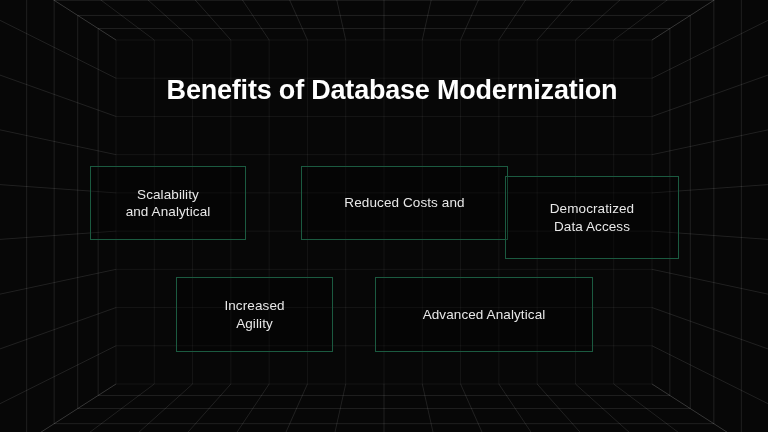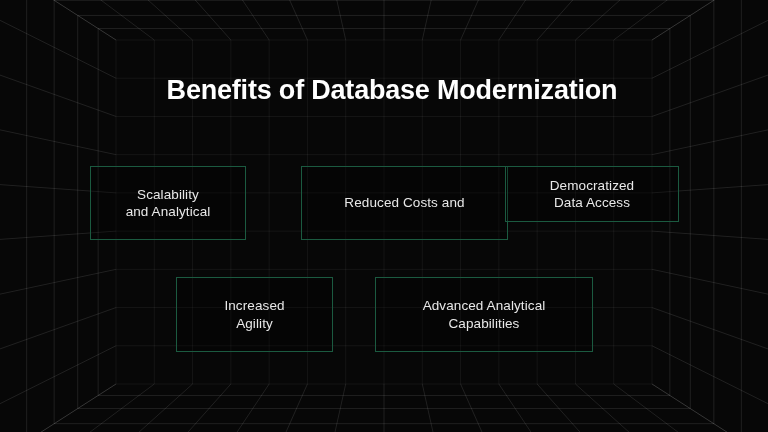"Democratized" .card-3 { height: 56px -> 83px; top: 166px -> 176px }
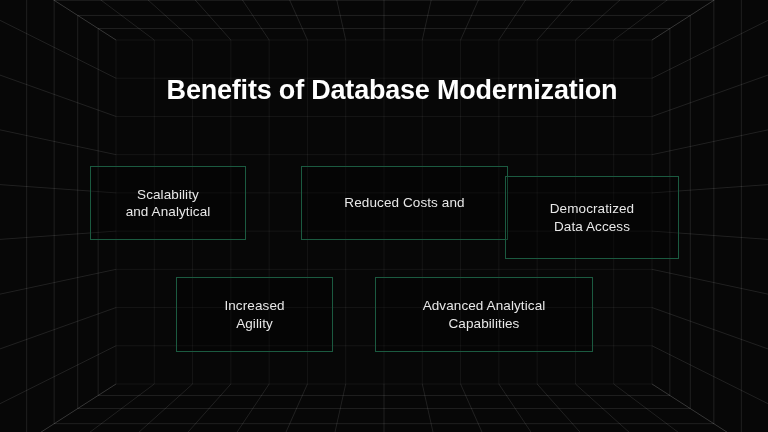"Capabilities" span { html: <span>Capabilities</span> -> none }
